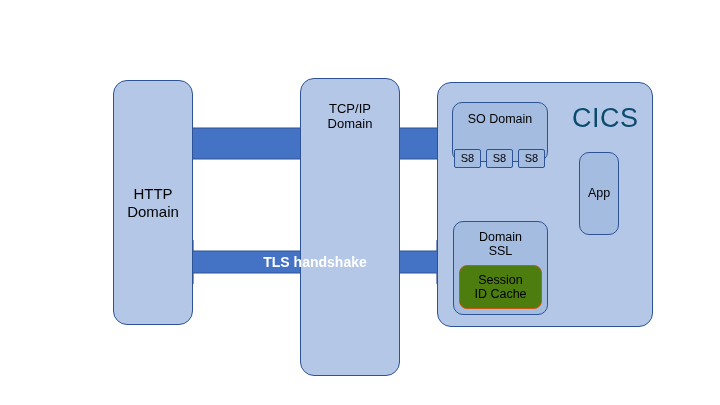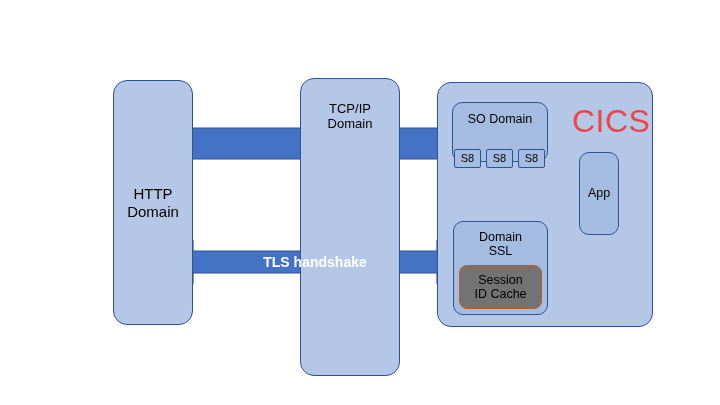"CICS" .cics-title { color: #ef4444 -> #0c4a6e; font-size: 32px -> 27px }
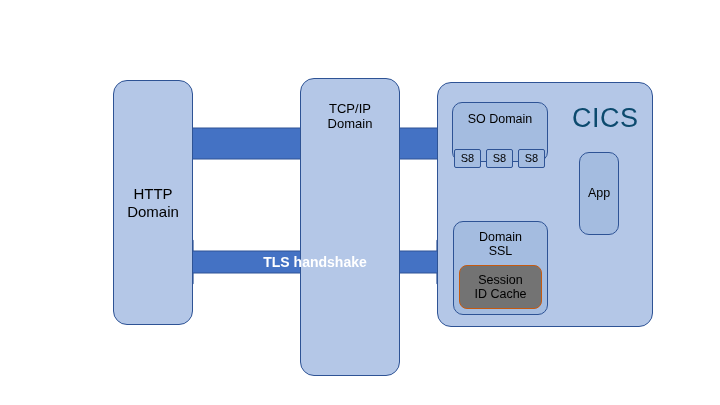"Session" .cache { background: #737373 -> #4d7c0f }
